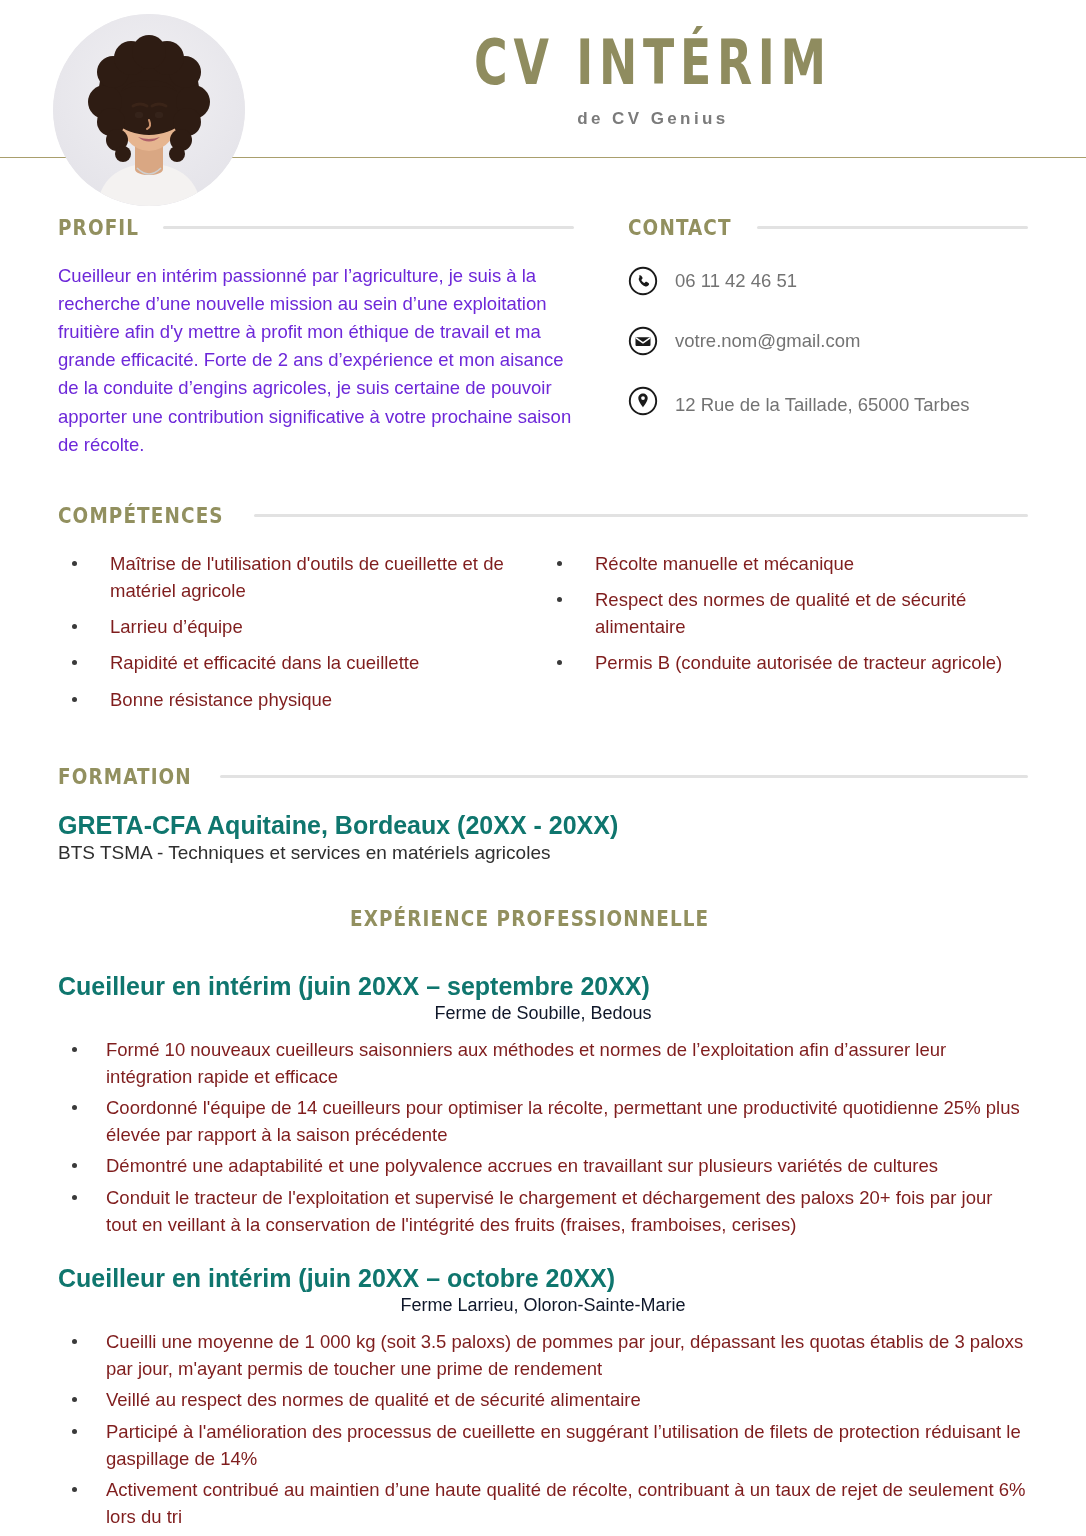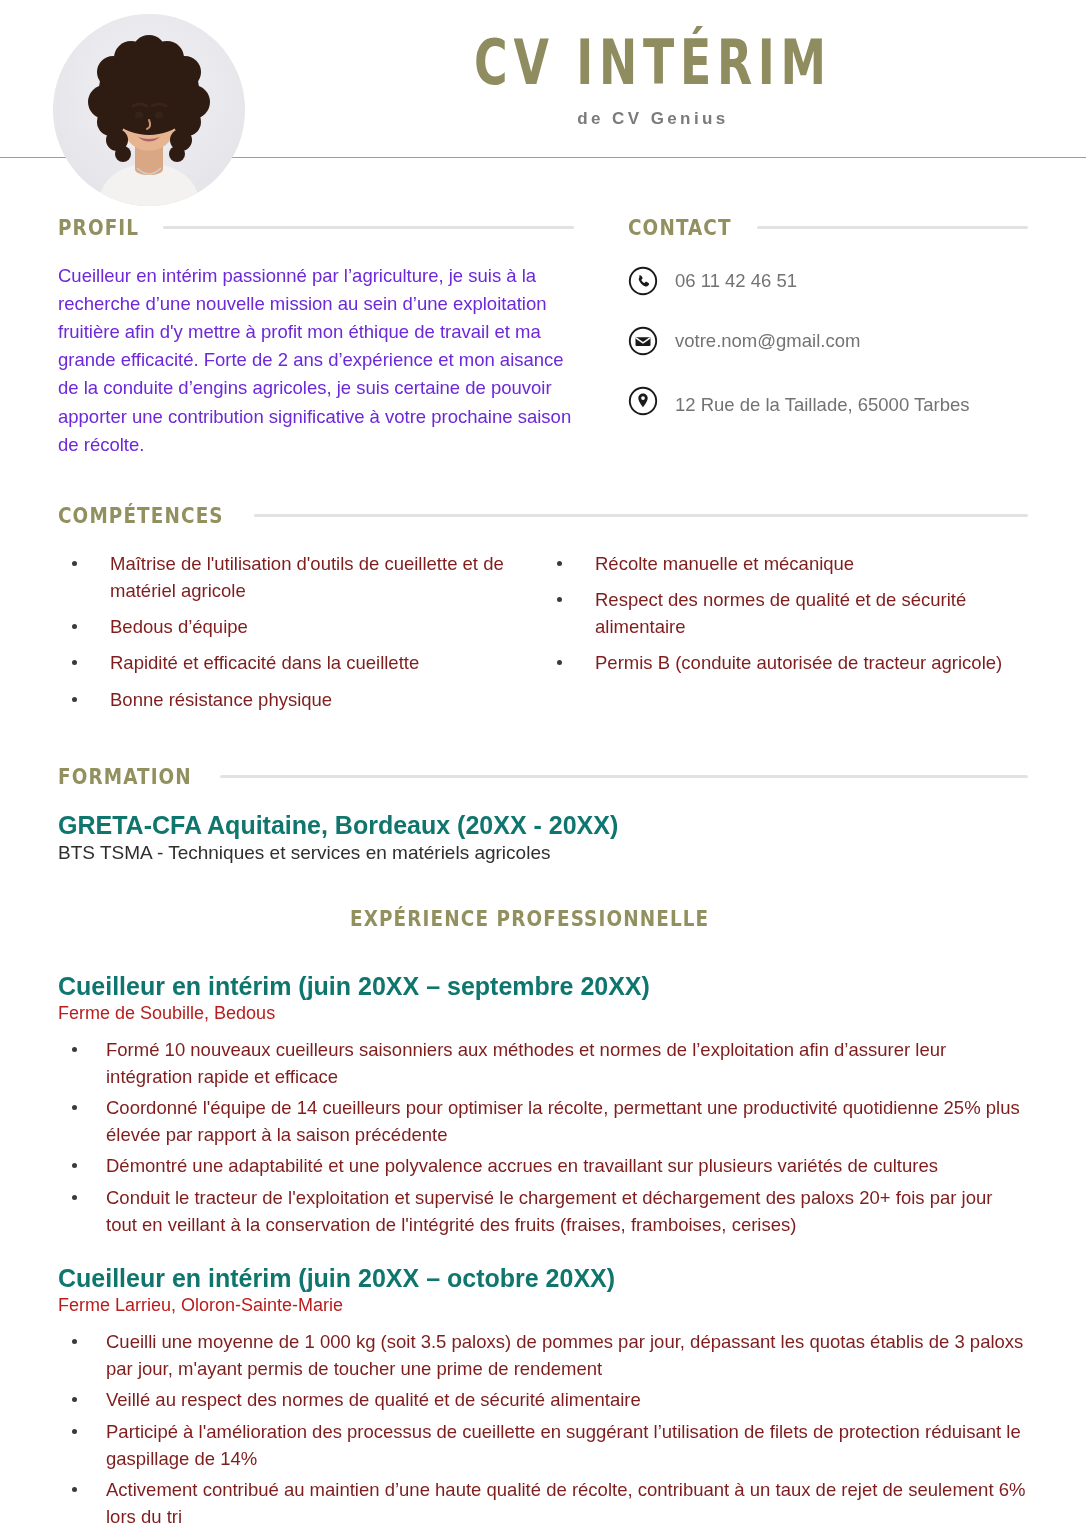"Bedous d’équipe" li { text: Bedous -> Larrieu }
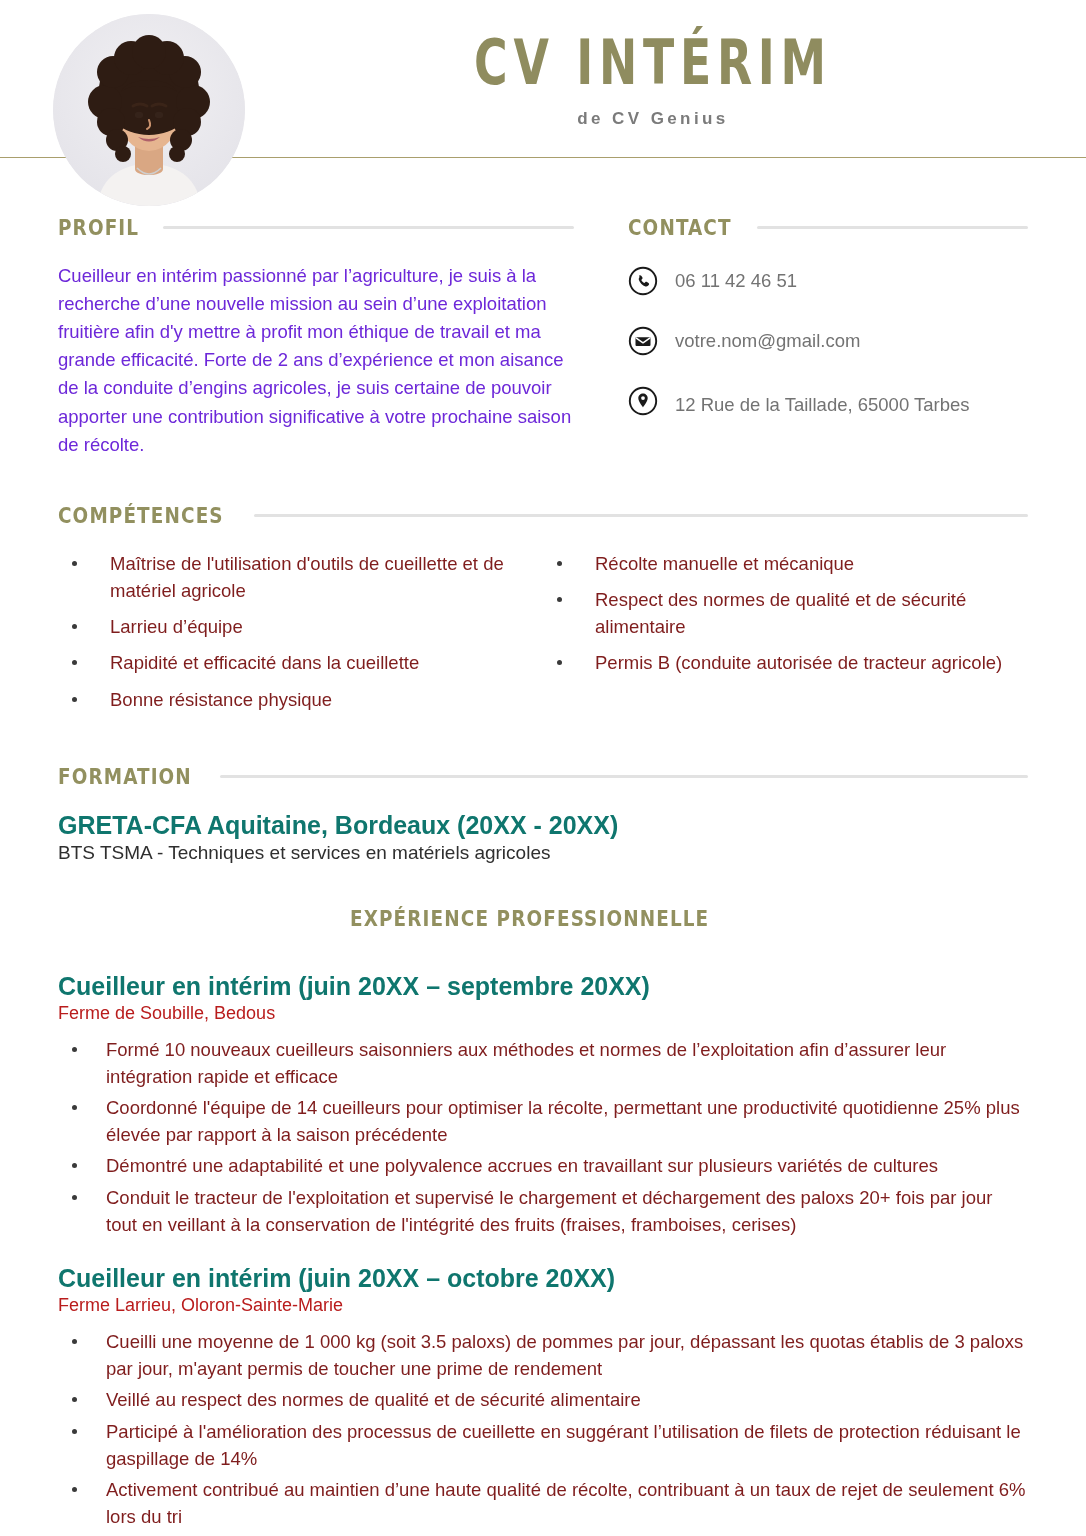"Ferme de Soubille, Bedous" .job-employer { color: #b91c1c -> #0f172a; text-align: none -> center }
